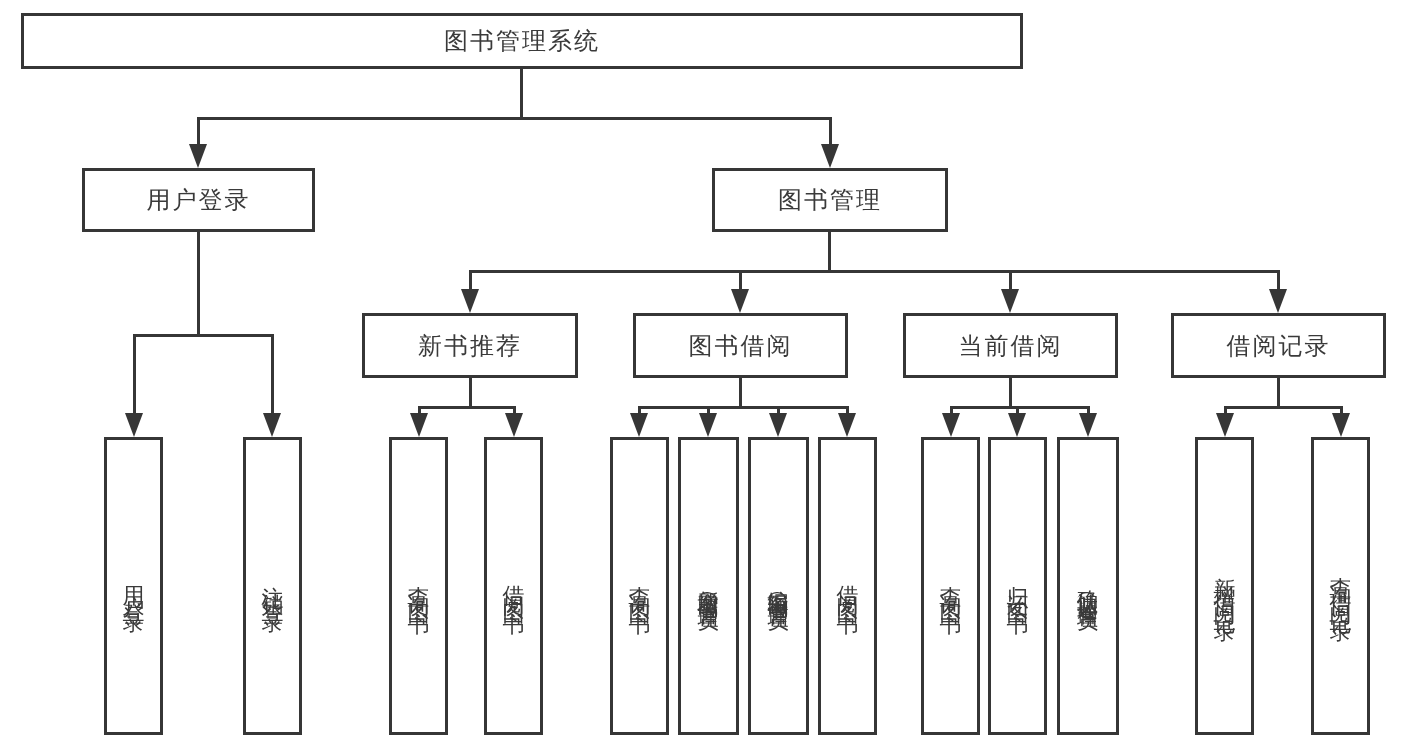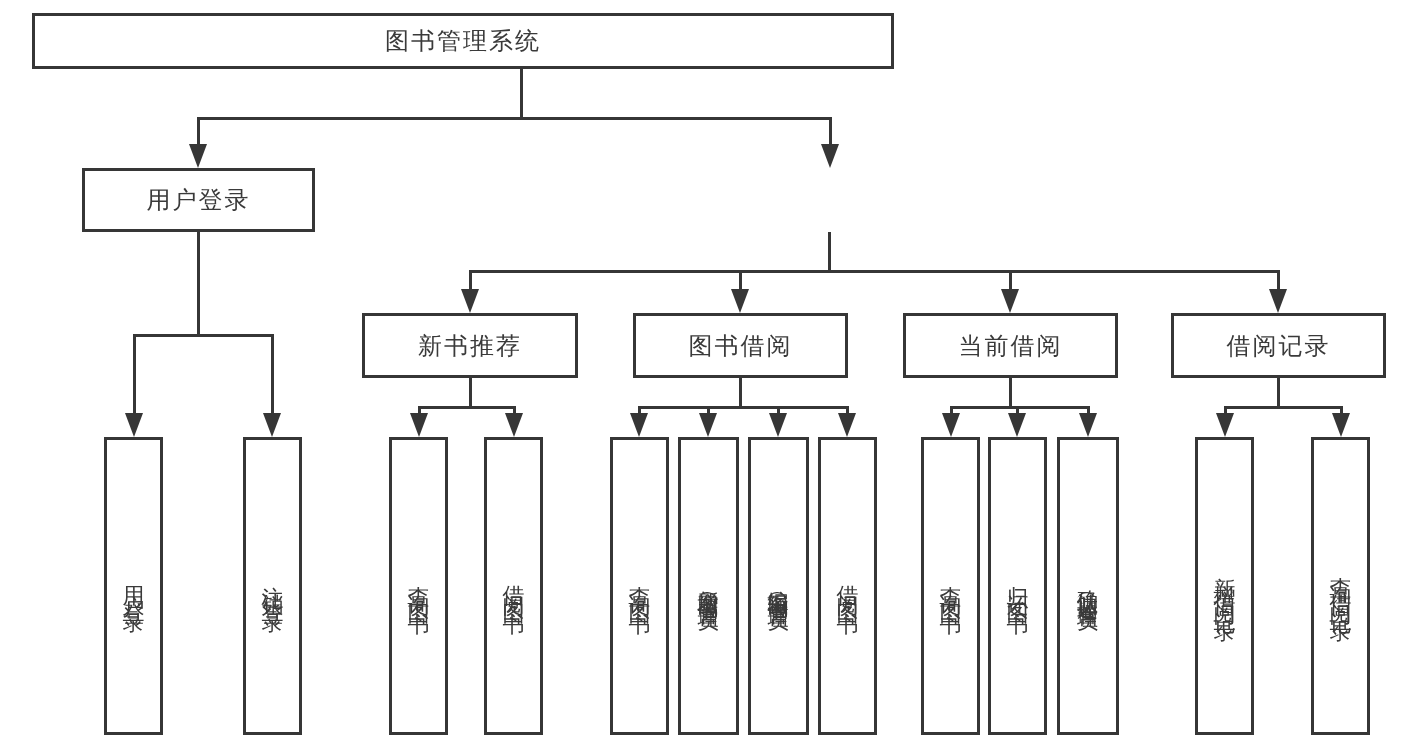"图书管理系统" div.box { left: 32px -> 21px; width: 862px -> 1002px }
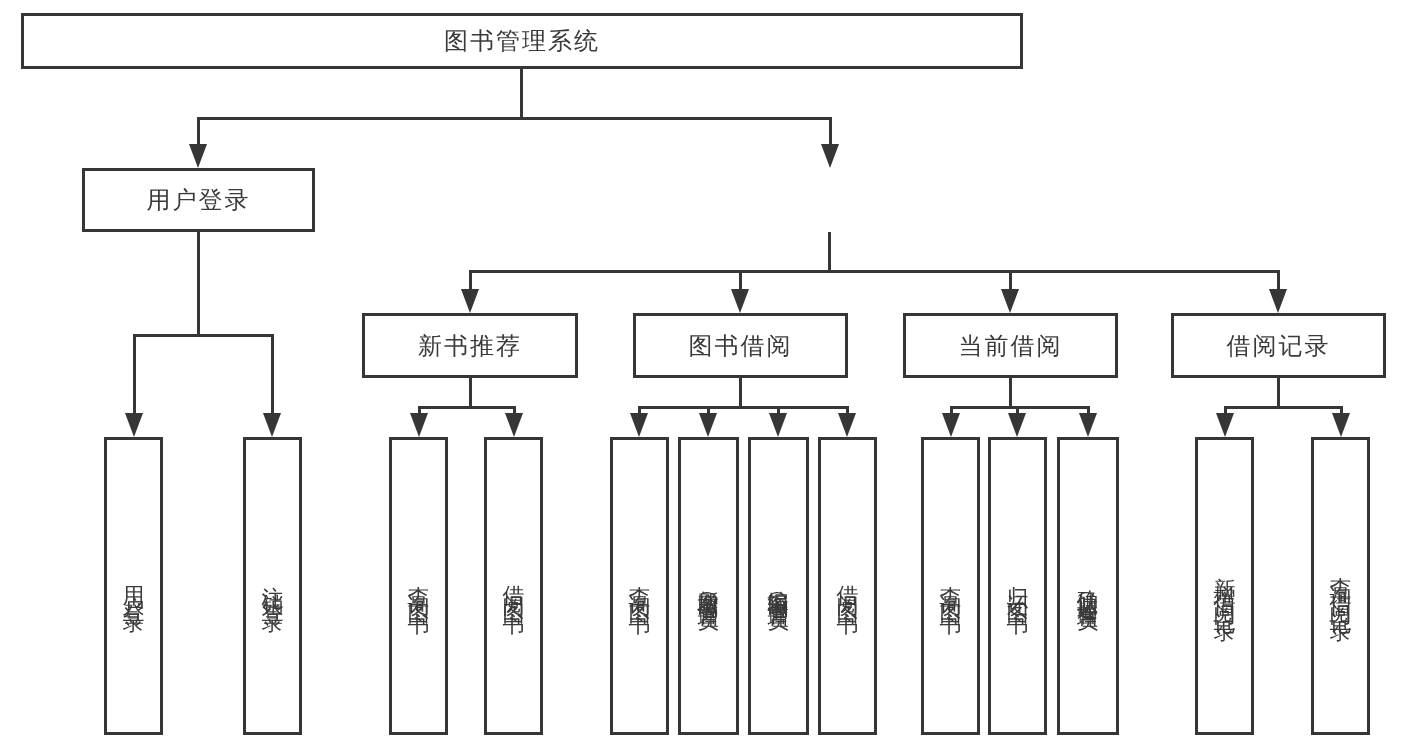"图书管理" div.box { html: none -> <div> <span>图书管理</span> </div> }
